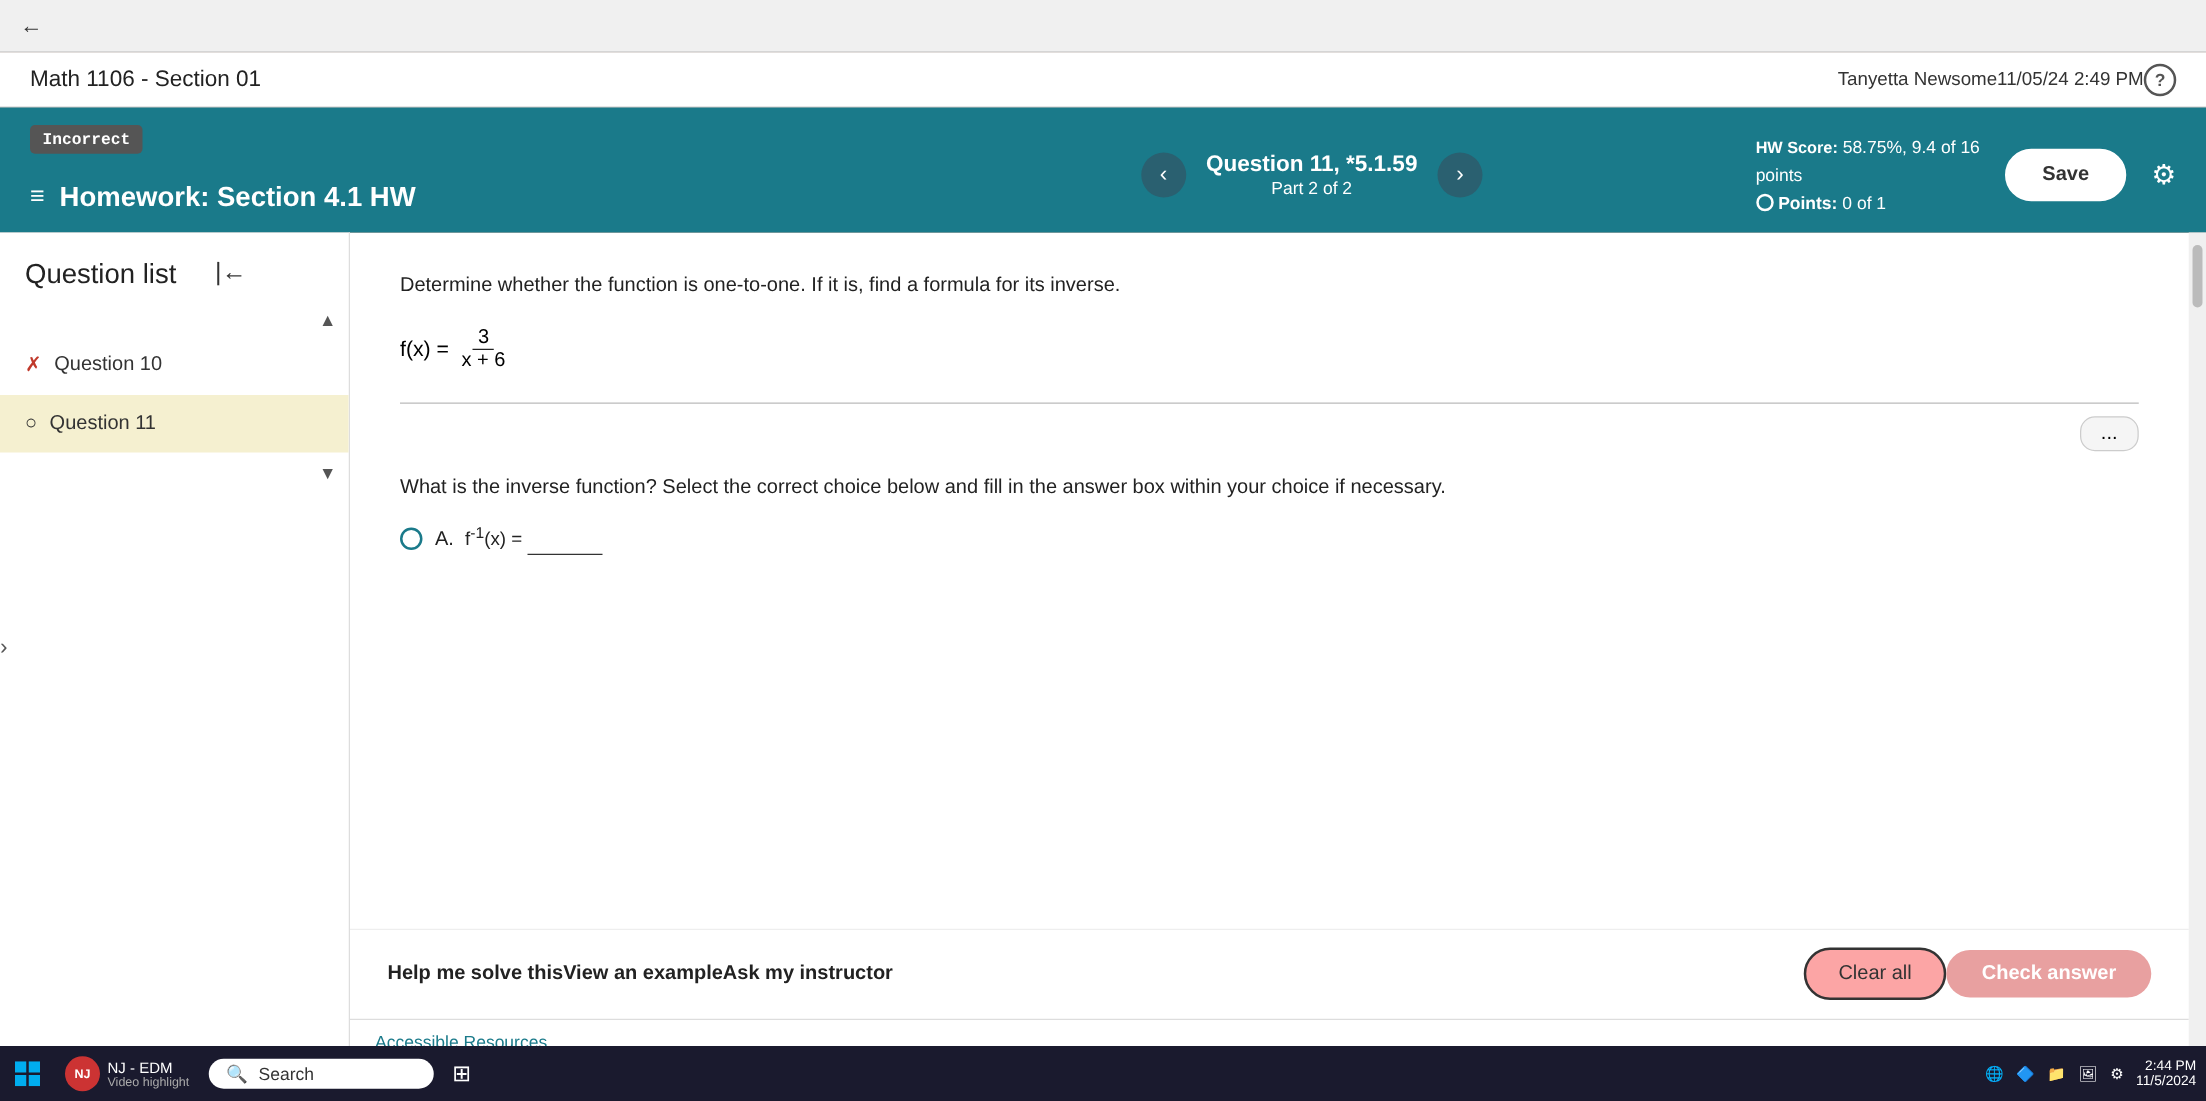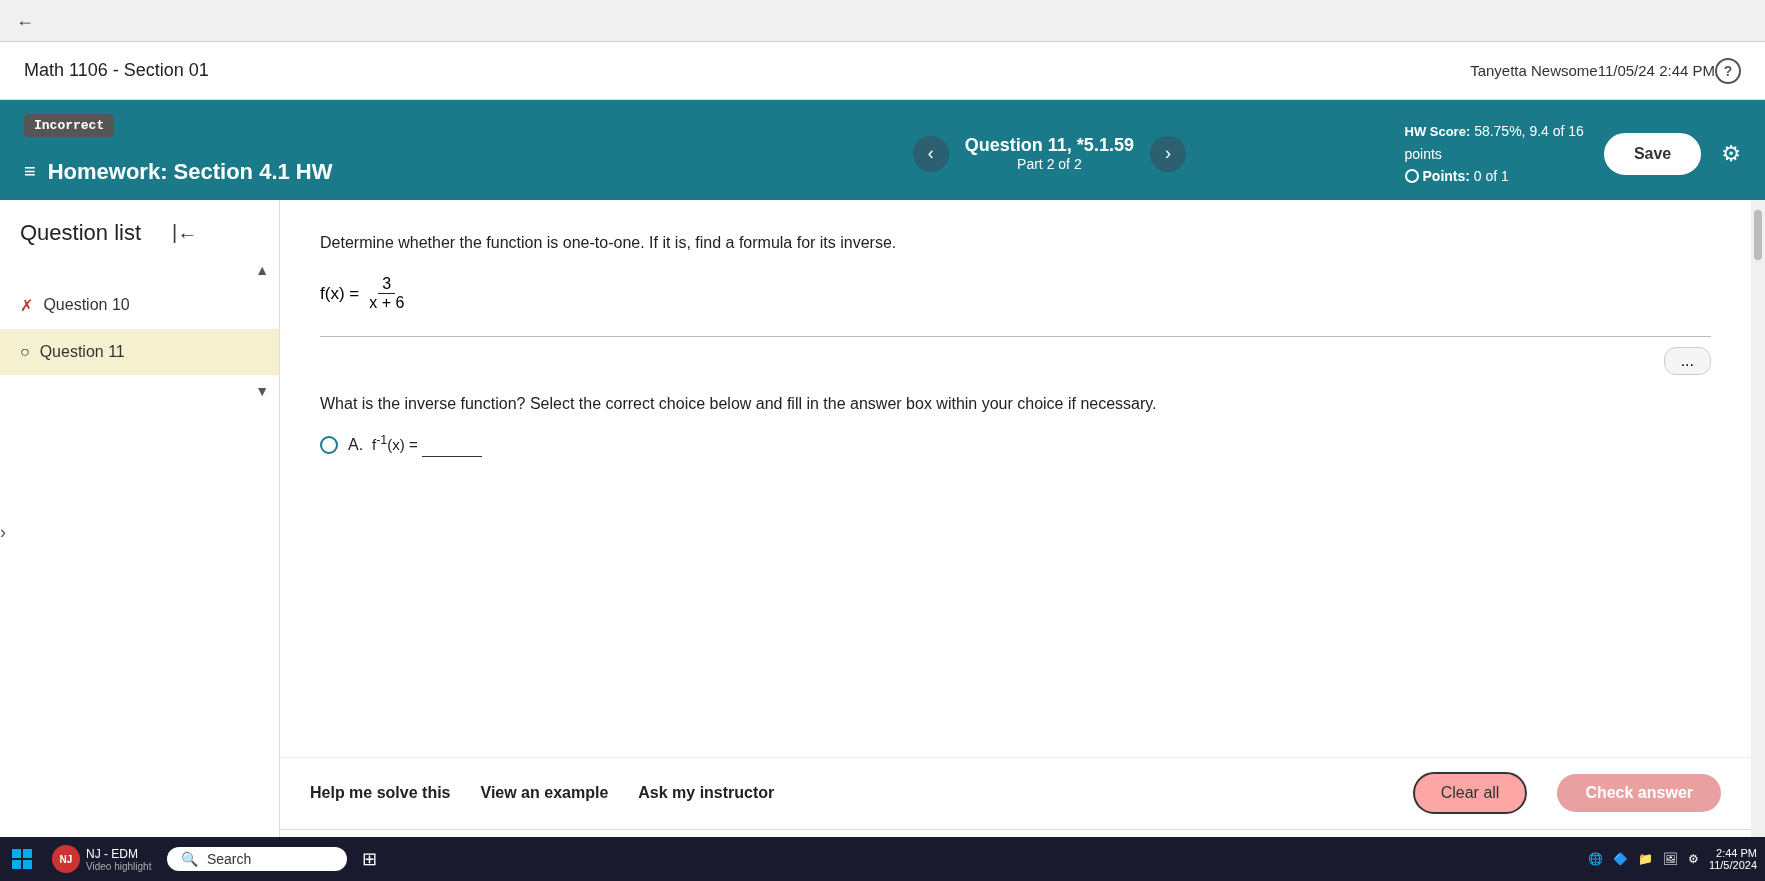"Math 1106 - Section 01" .app-titlebar { height: 58px -> 44px }
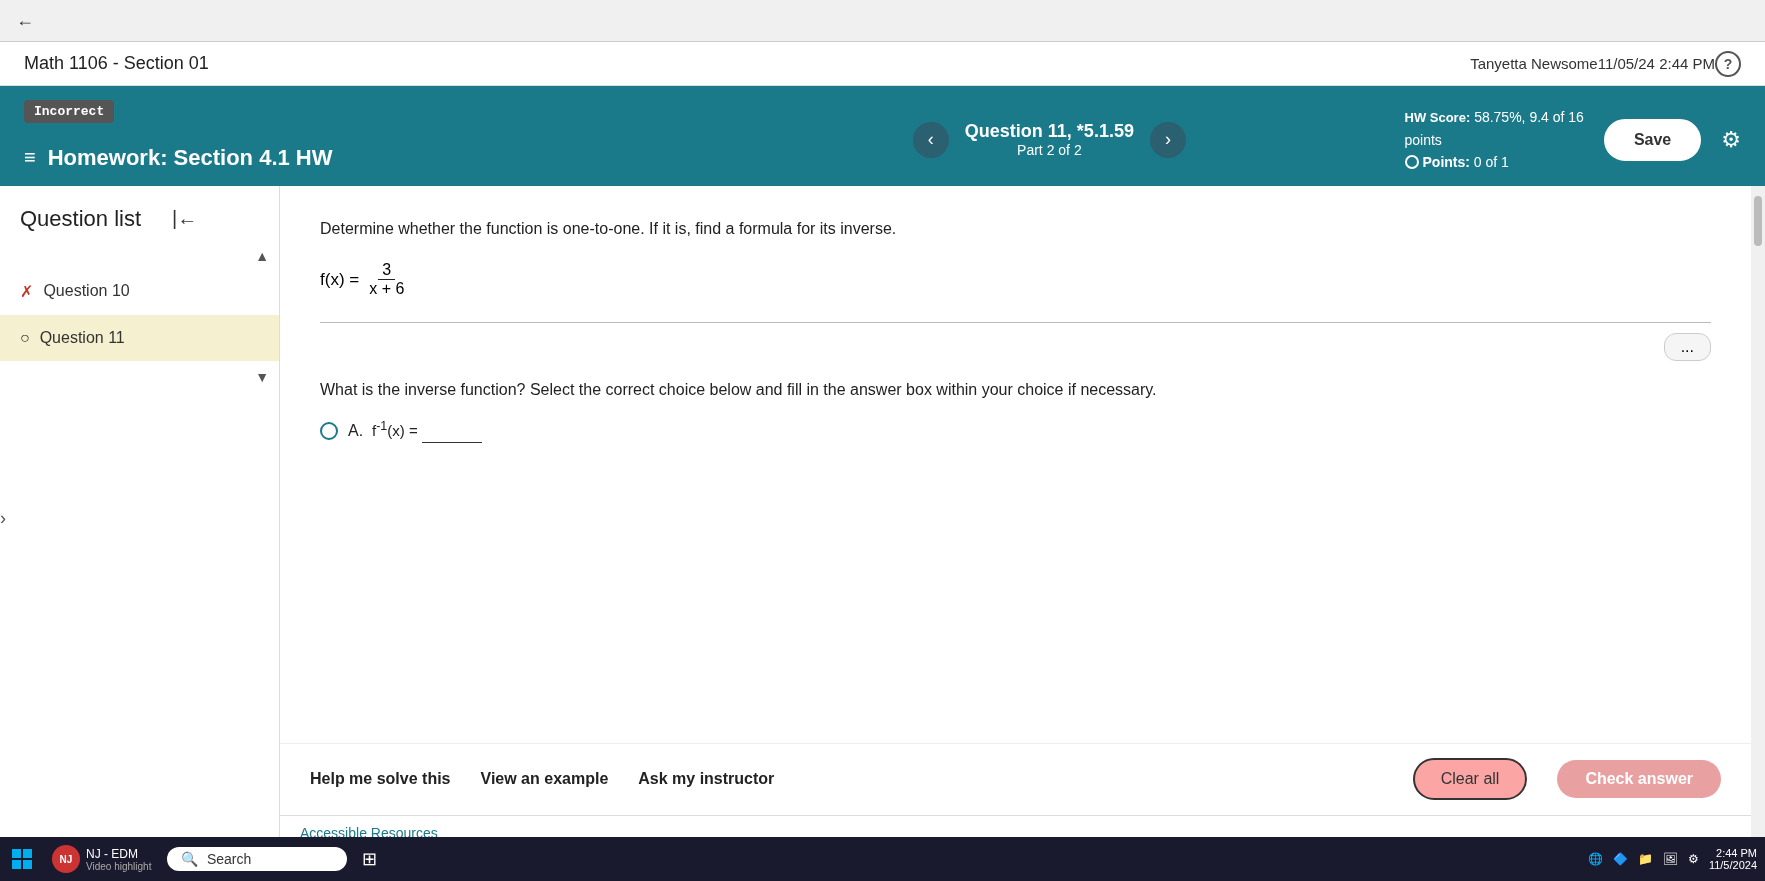"11/05/24 2:44 PM" span { text: 2:44 -> 2:49 }
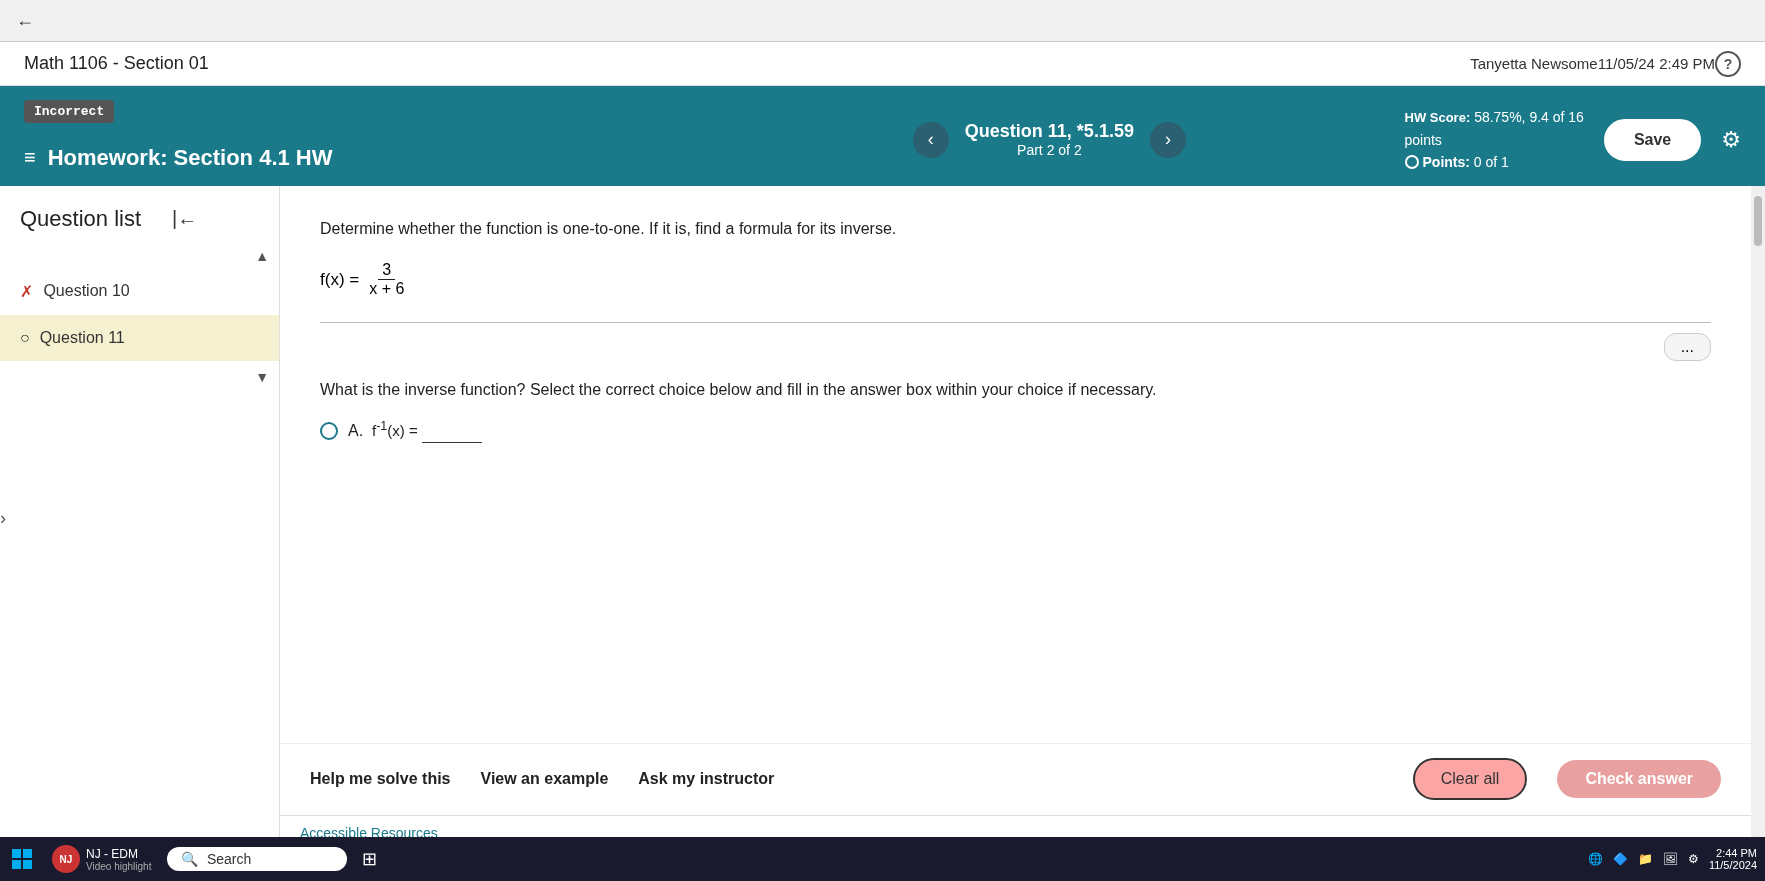"Help me solve this" .action-bar { gap: 30px -> none }
